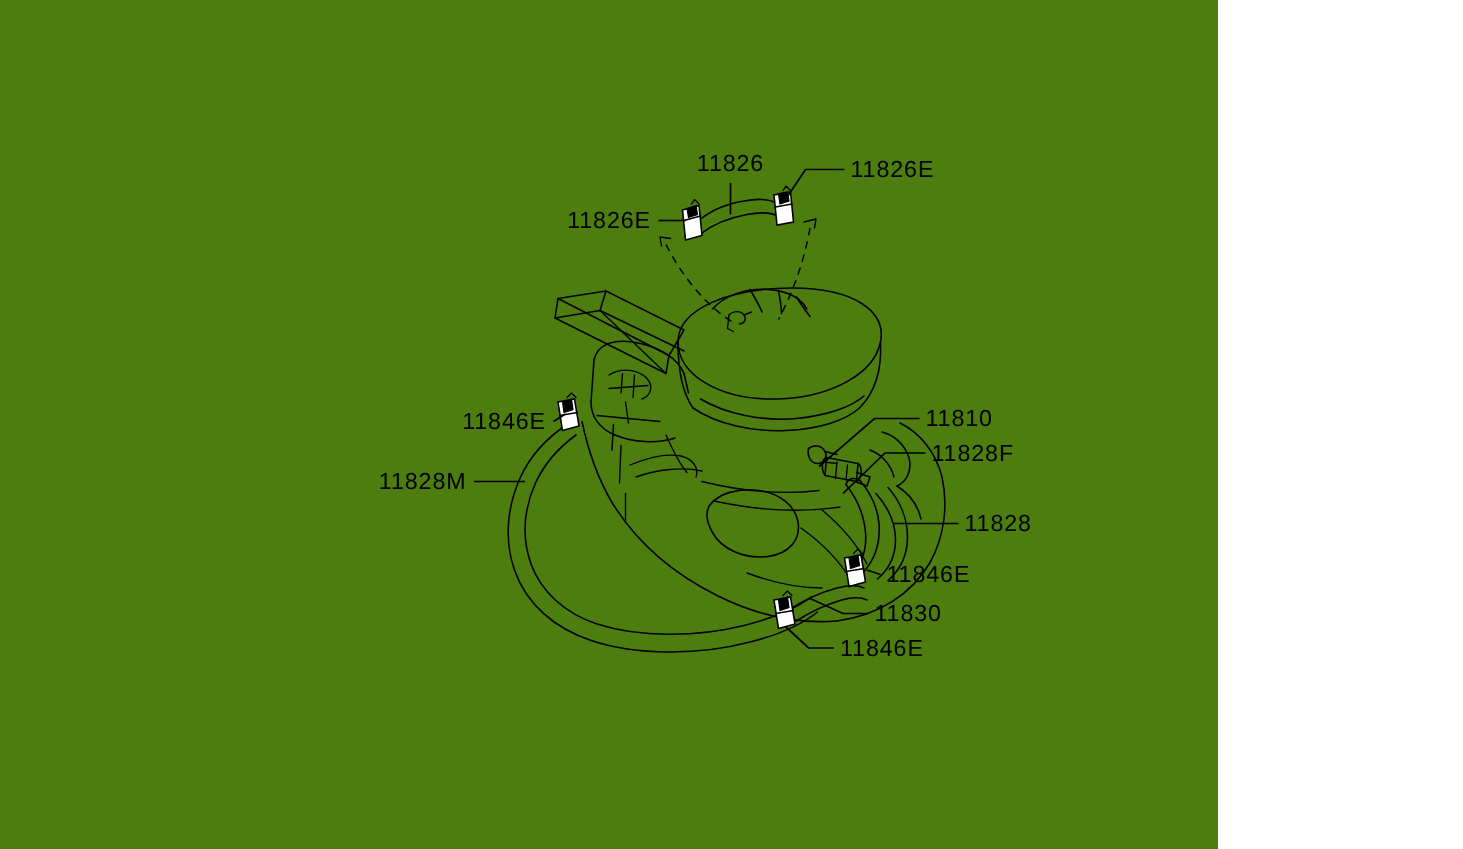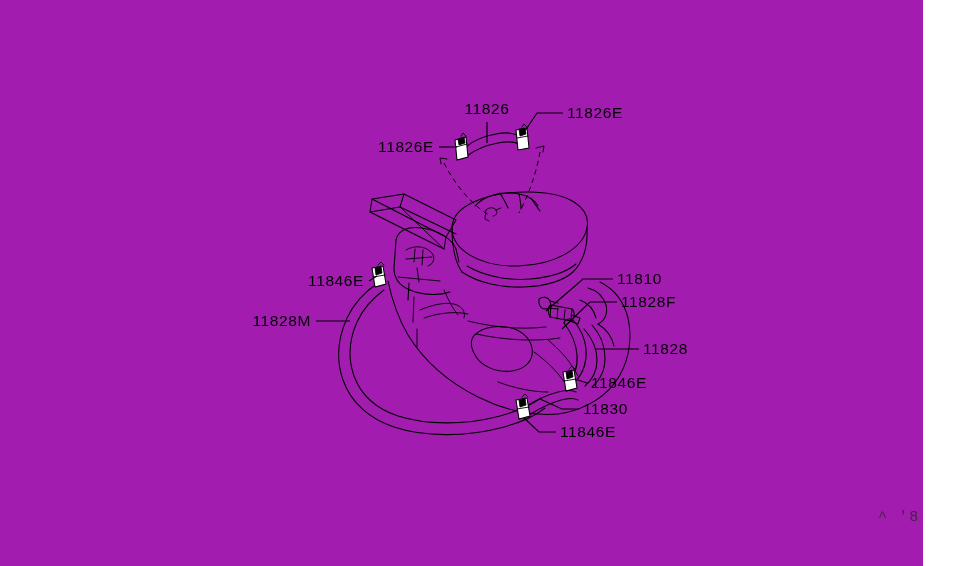"11826" #diagram-root { background: #a21caf -> #4d7c0f; width: 923px -> 812px }
